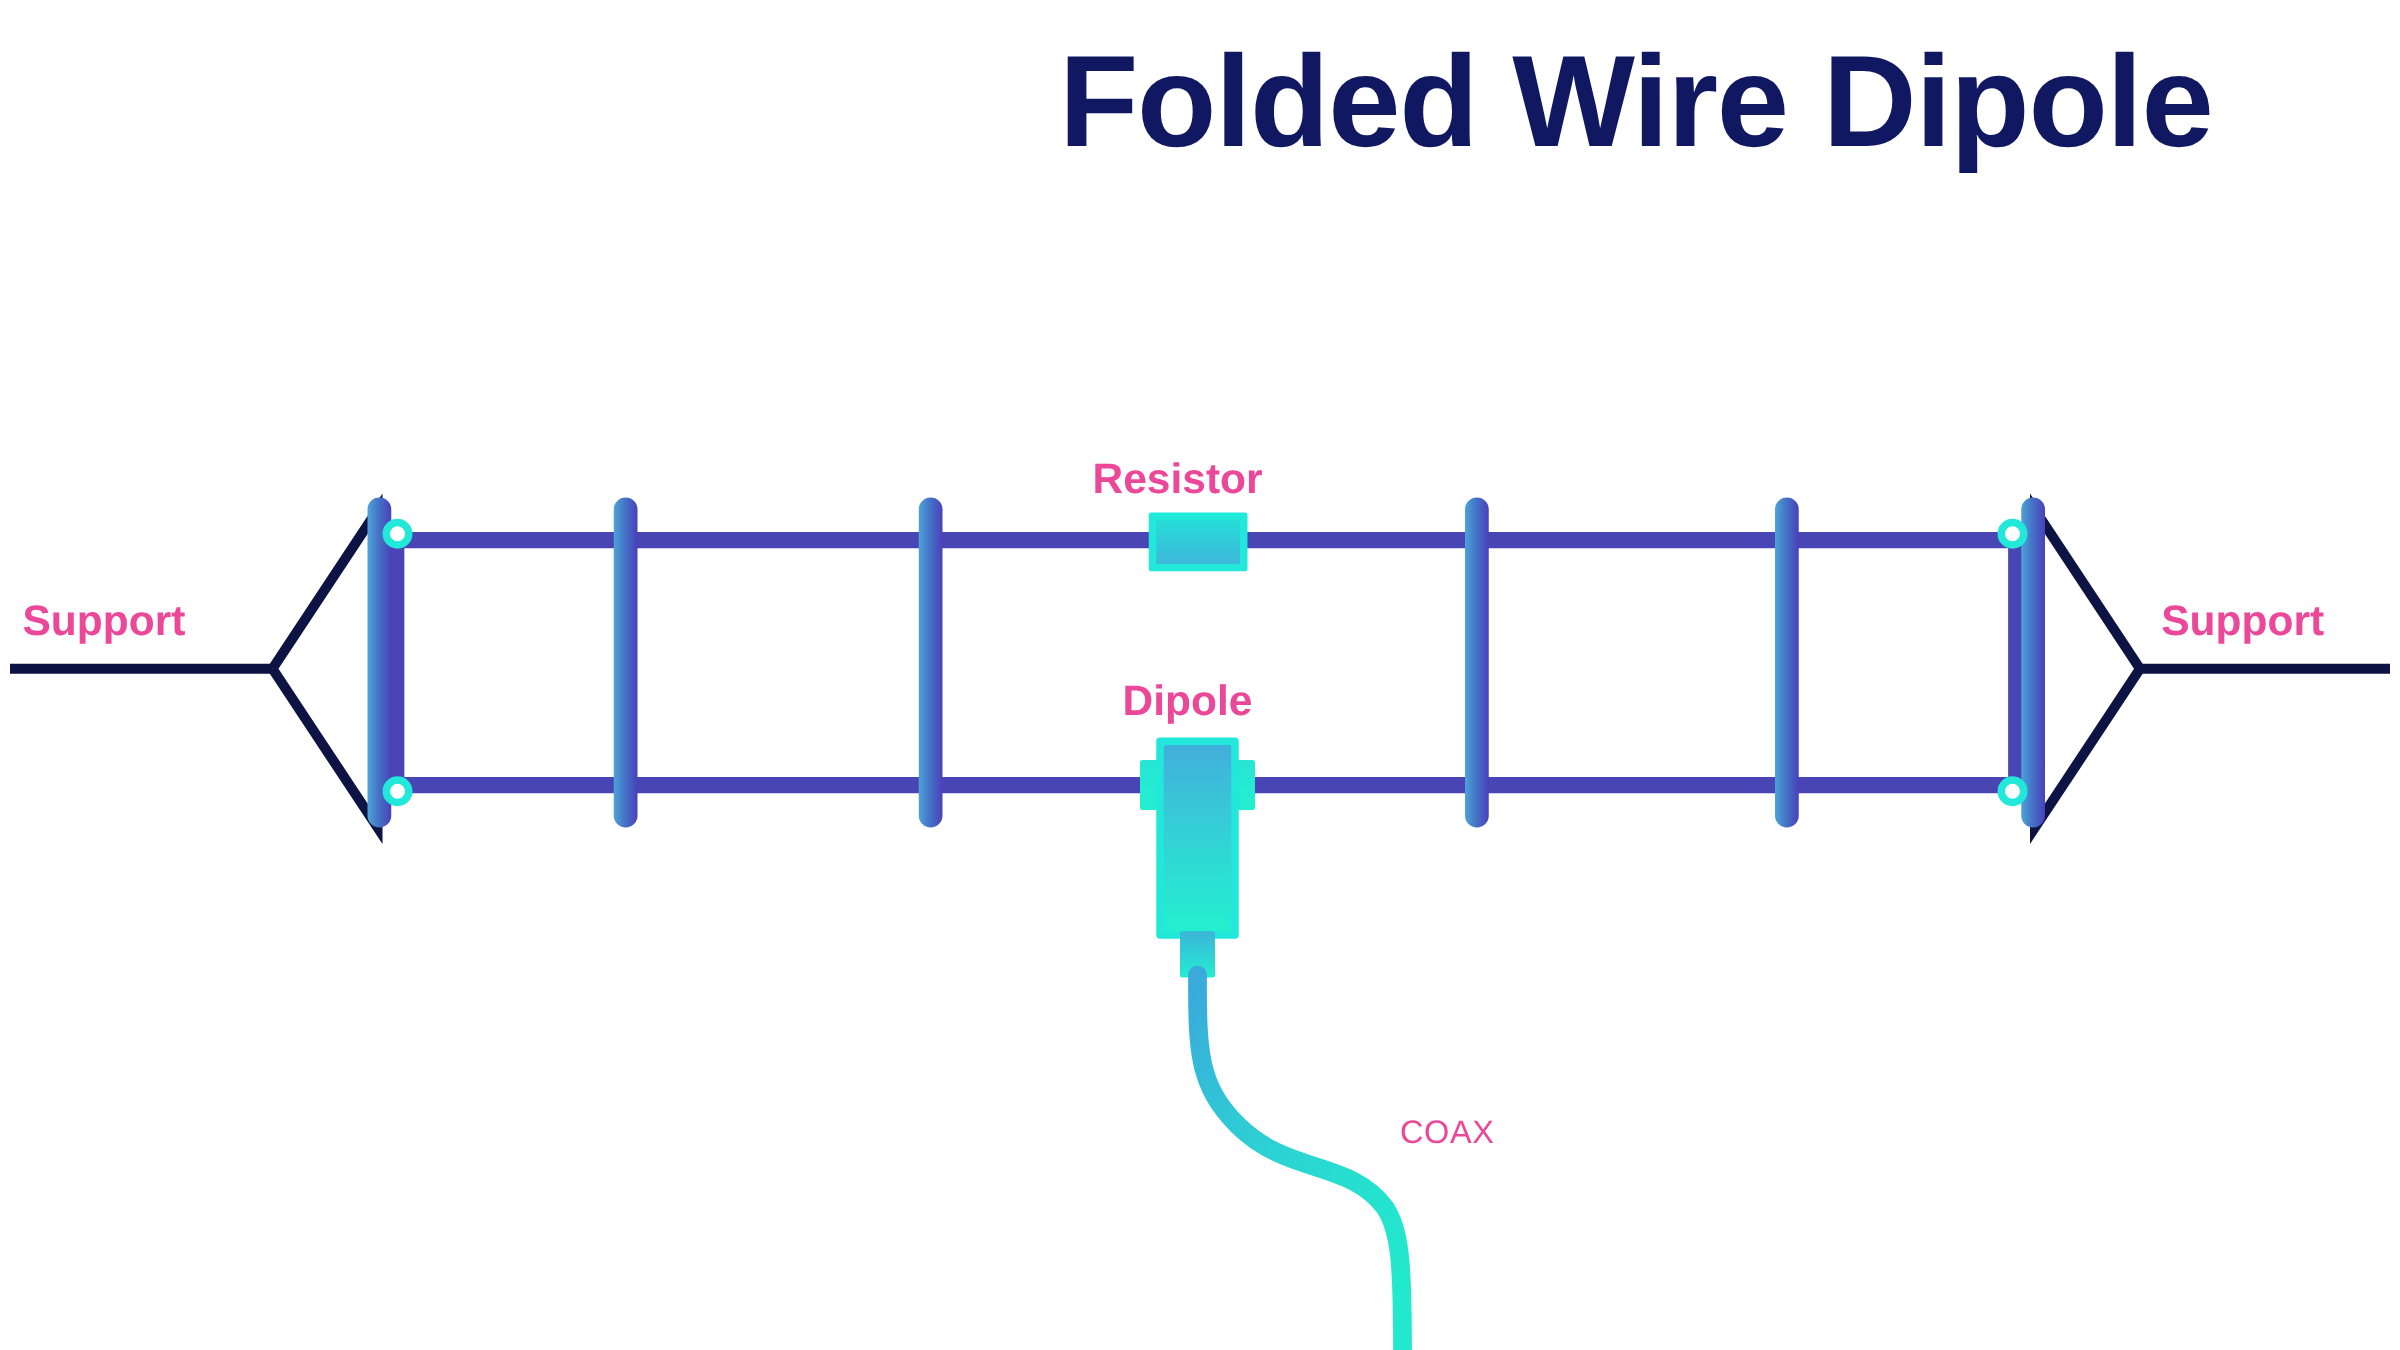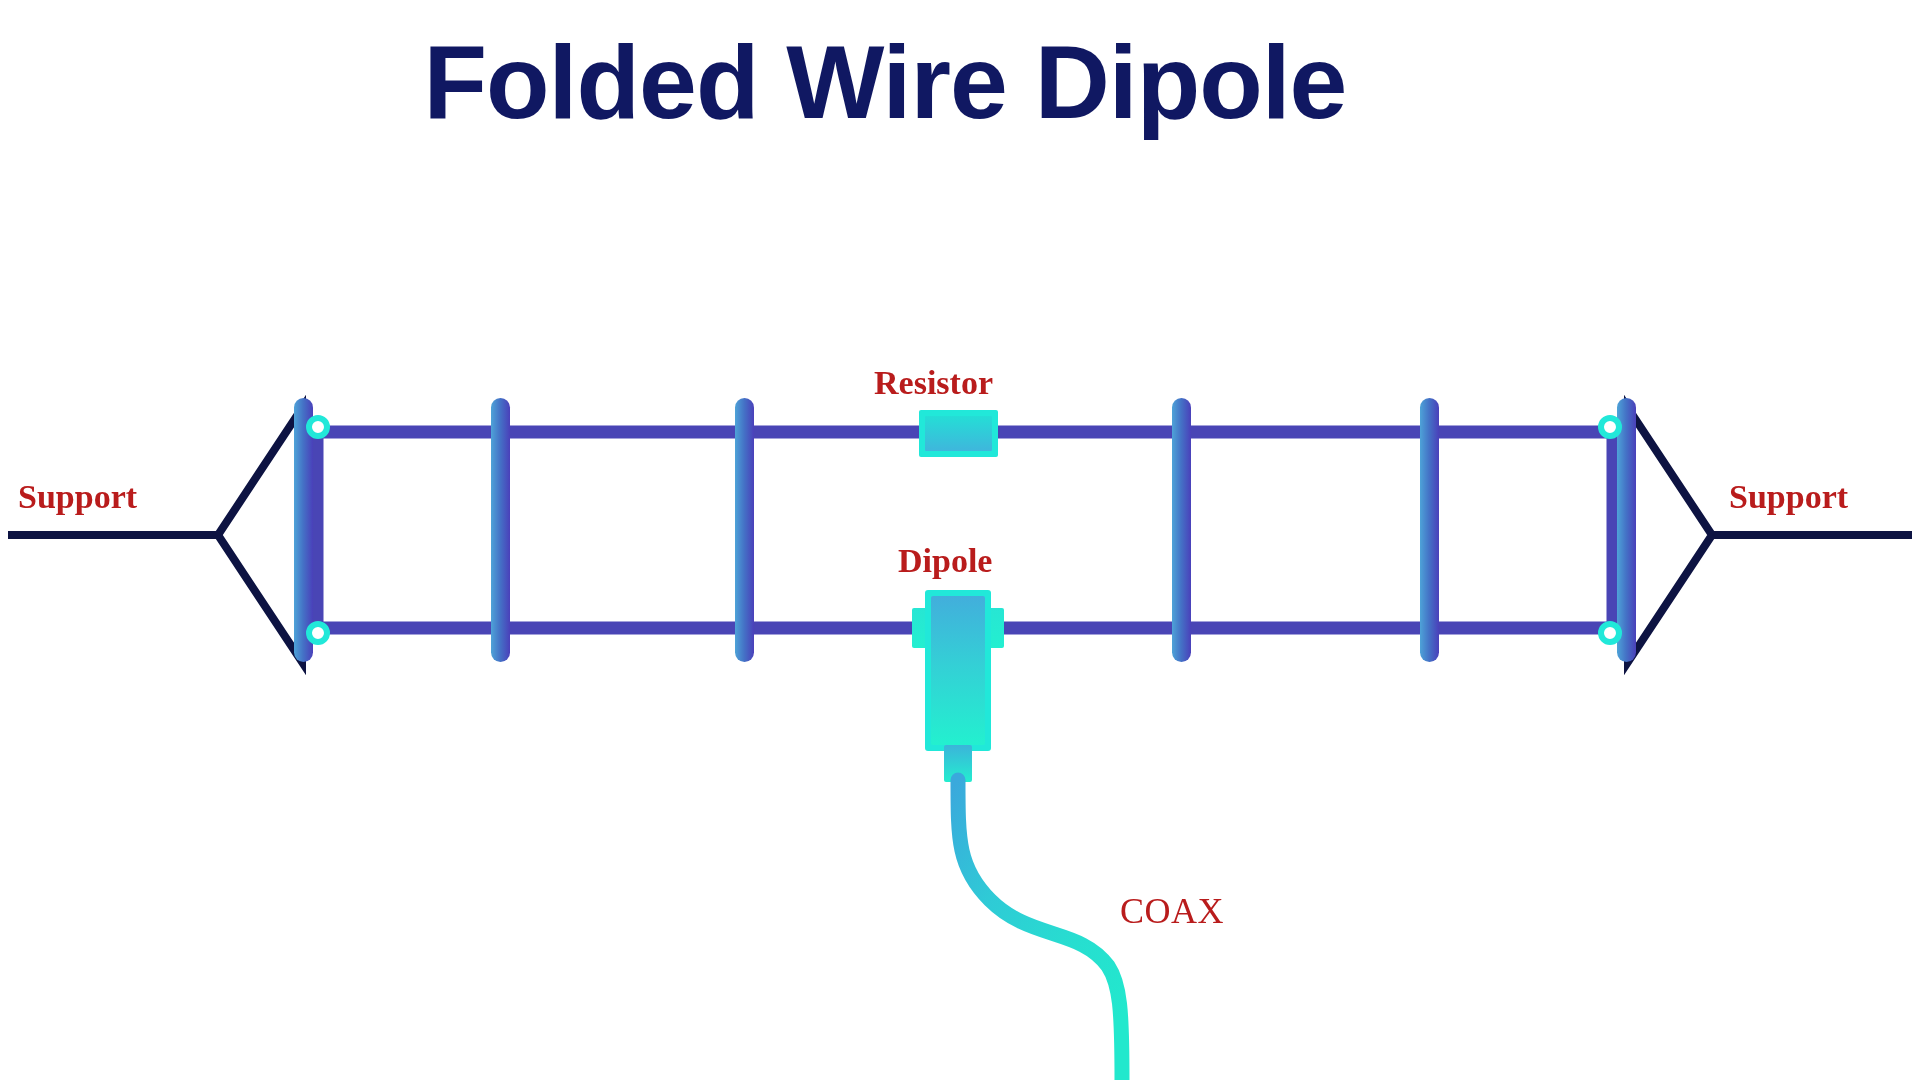"Folded Wire Dipole" .page-title { text-align: center -> right }
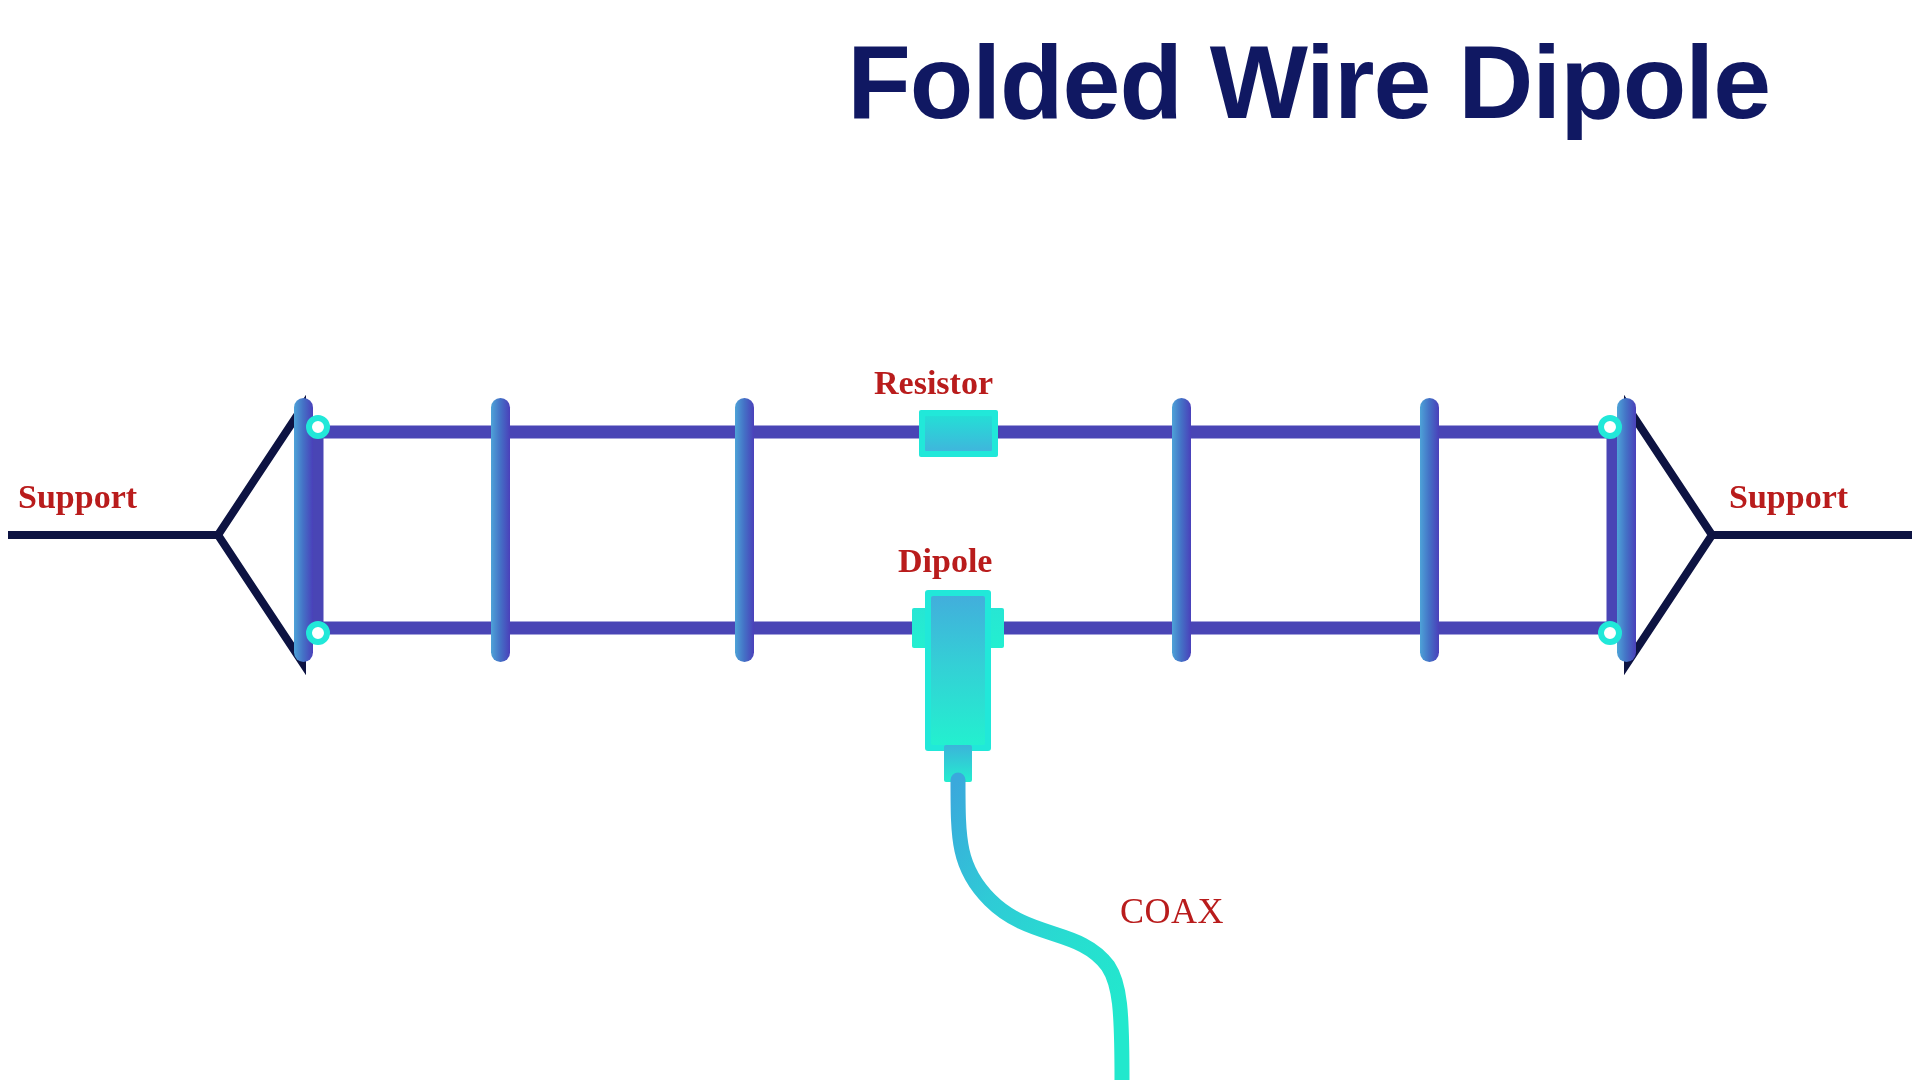"Resistor" .lbl { color: #b91c1c -> #ec4899; font-family: Liberation Serif, serif -> Liberation Sans, sans-serif }
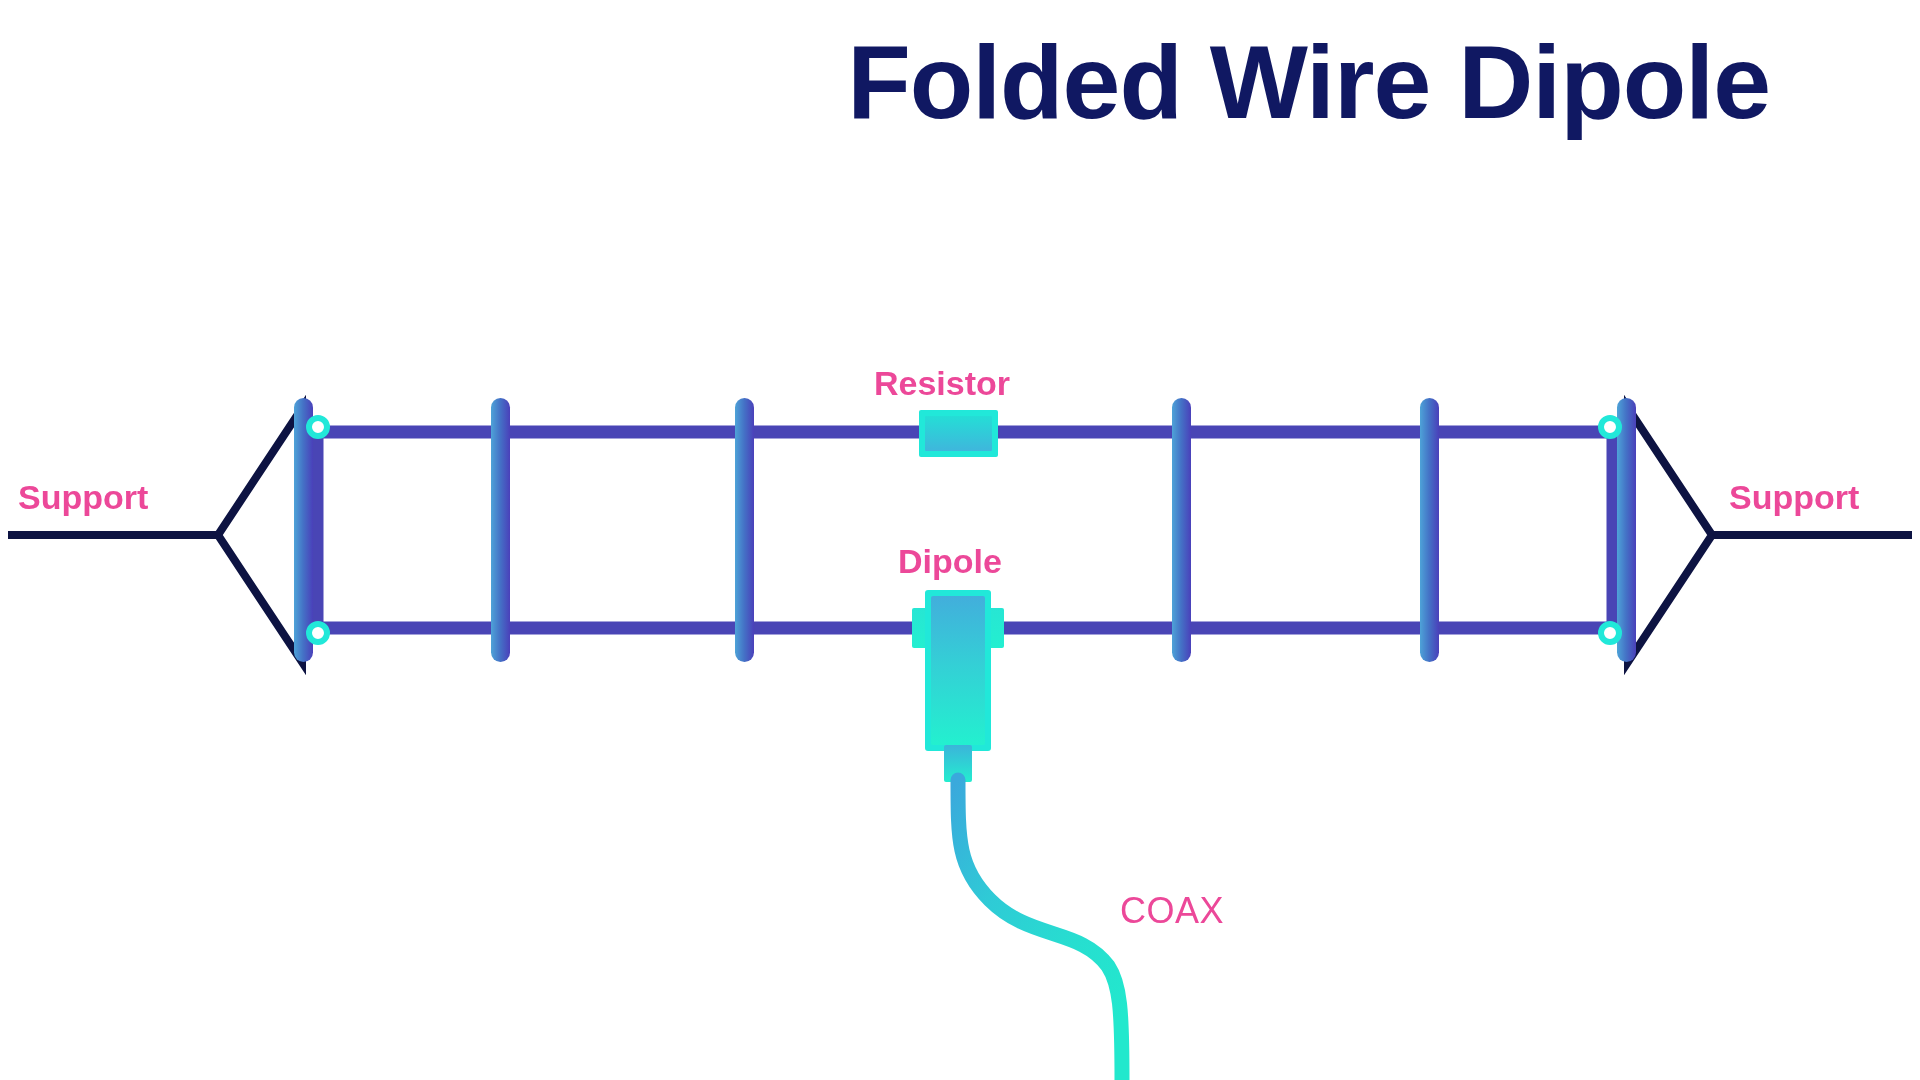"COAX" .lbl-coax { font-size: 36px -> 26px }
